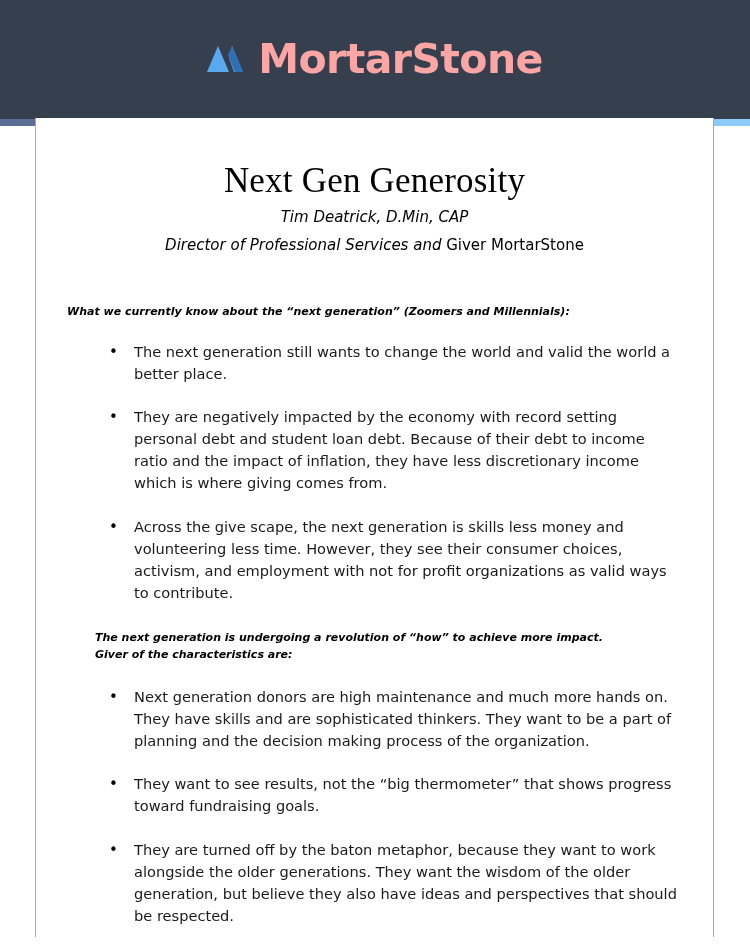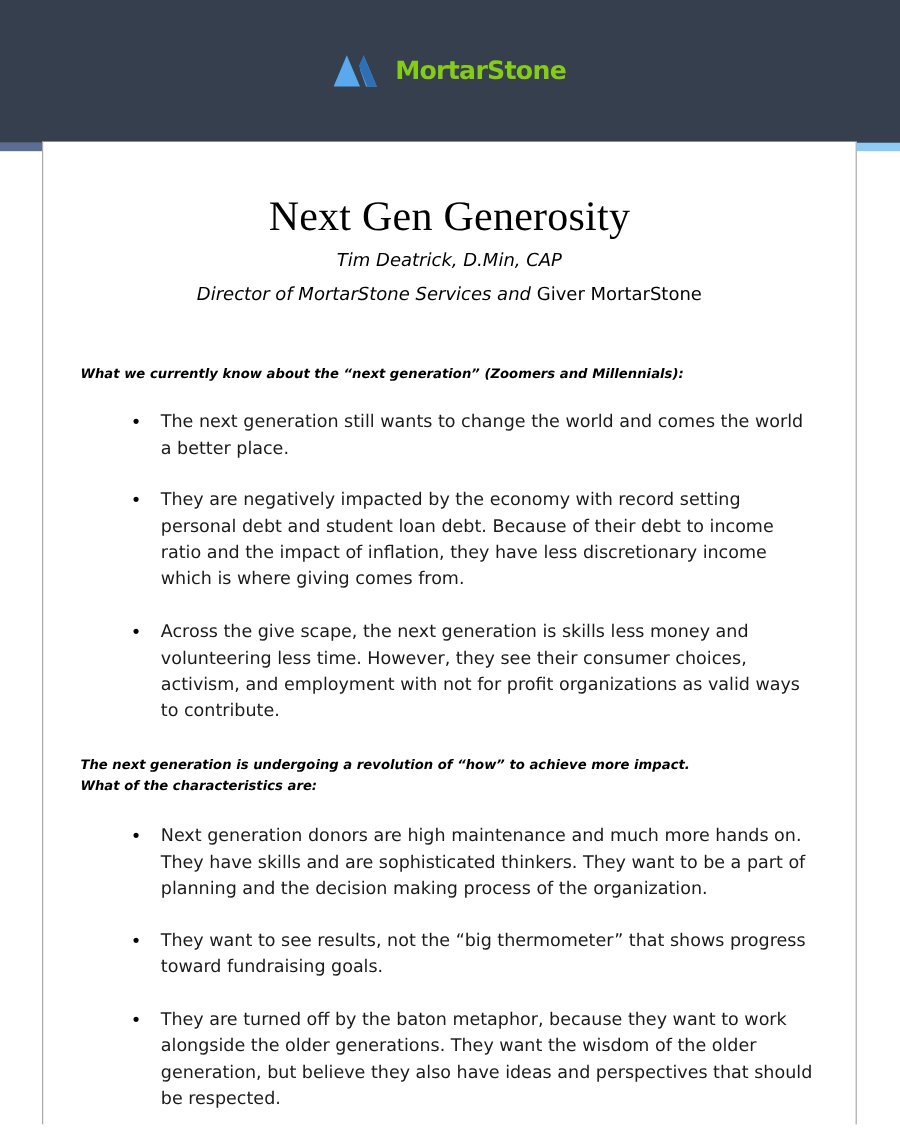"MortarStone" .logo-text { color: #84cc16 -> #fca5a5; font-size: 21px -> 41px }
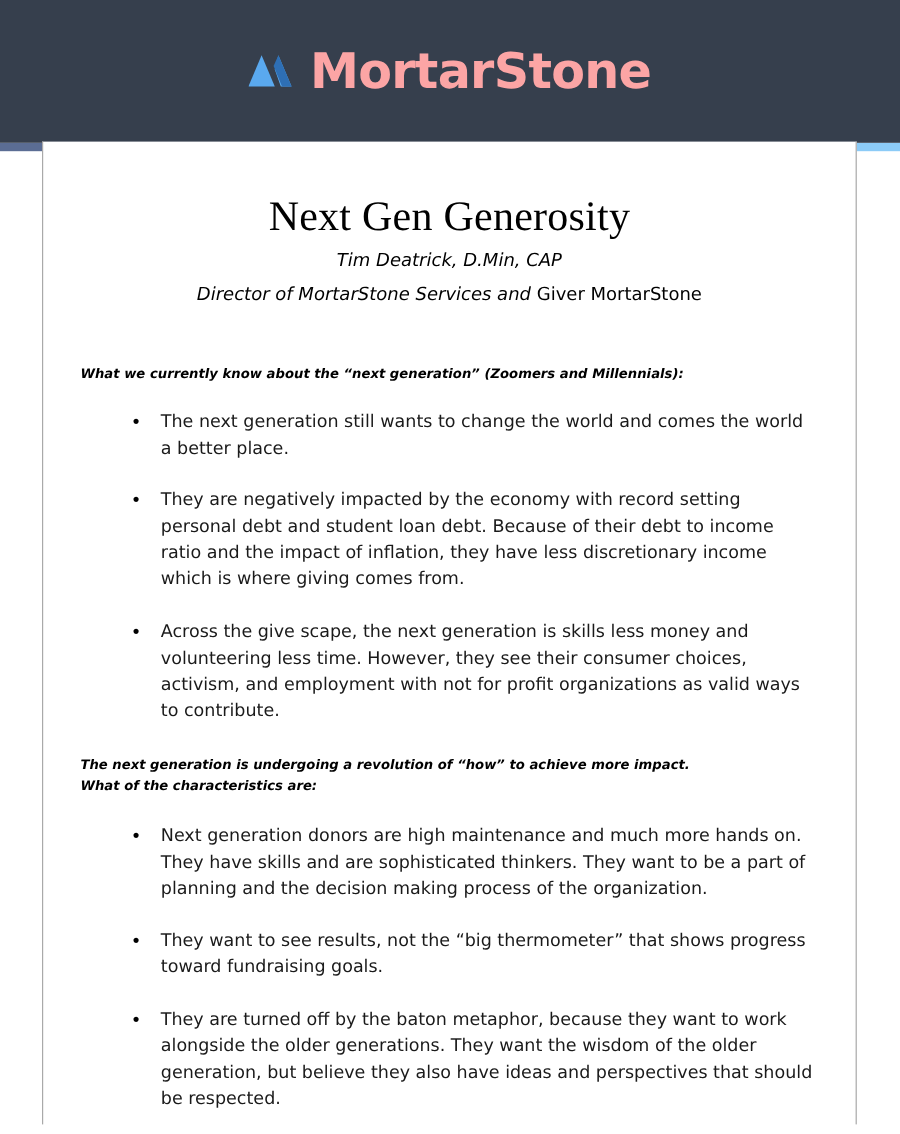"Director of MortarStone Services and" span { text: MortarStone -> Professional }
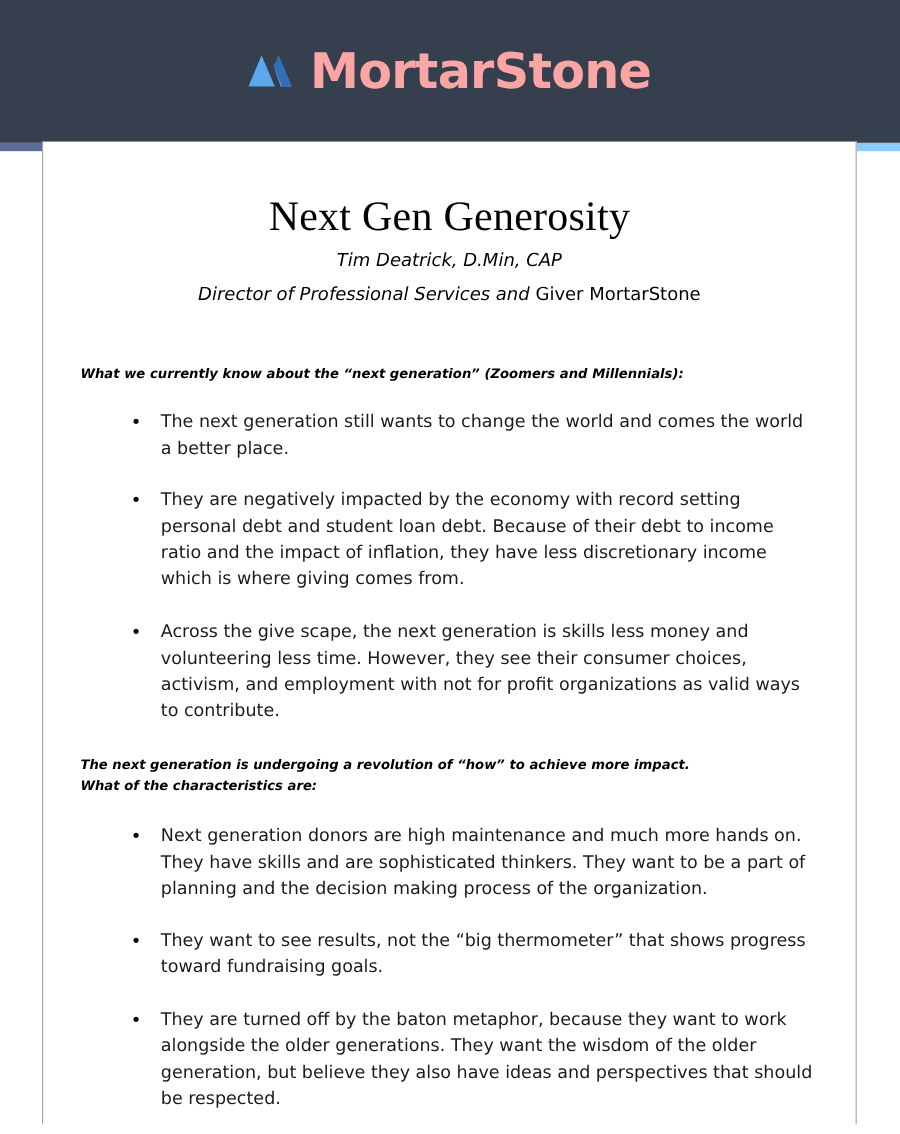"The next generation still wants" span.bullet-text { text: comes -> valid }
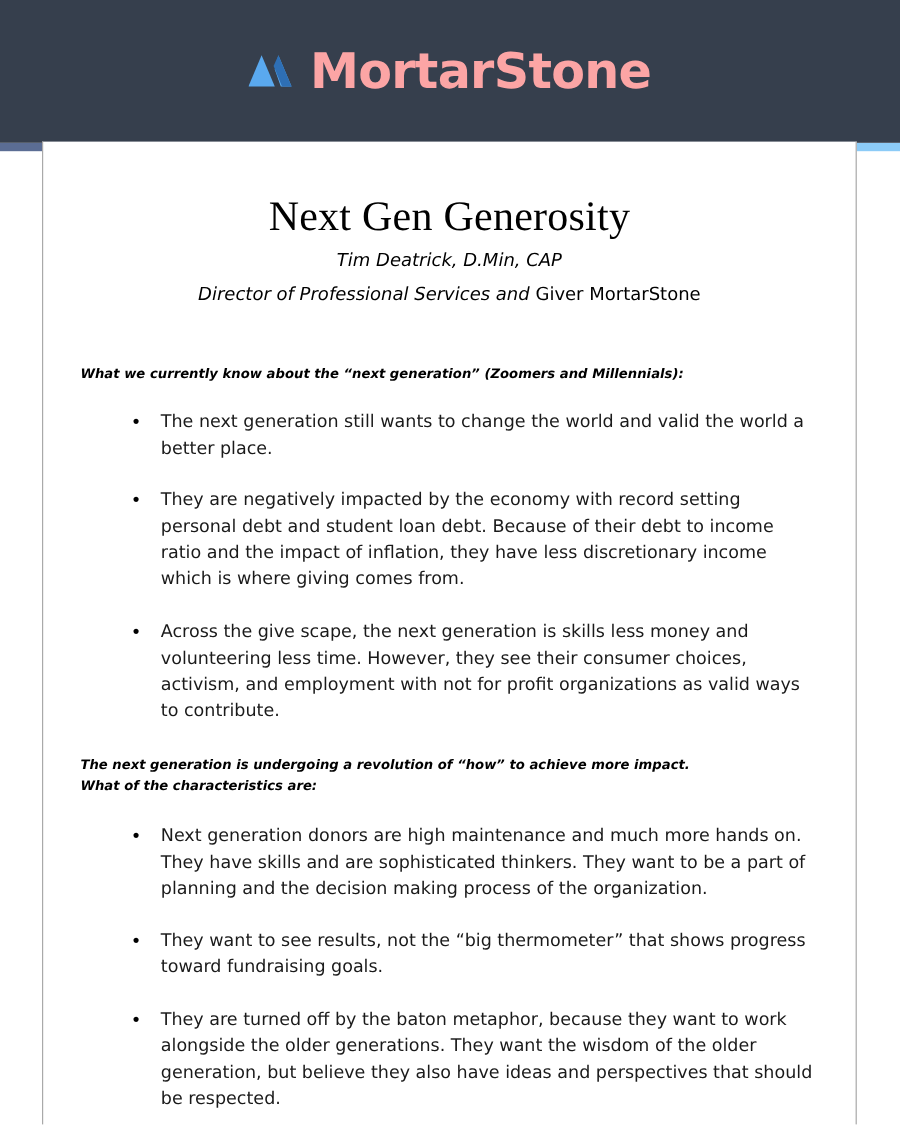"The next generation is undergoing" .heading-2 { margin-left: none -> 28px }
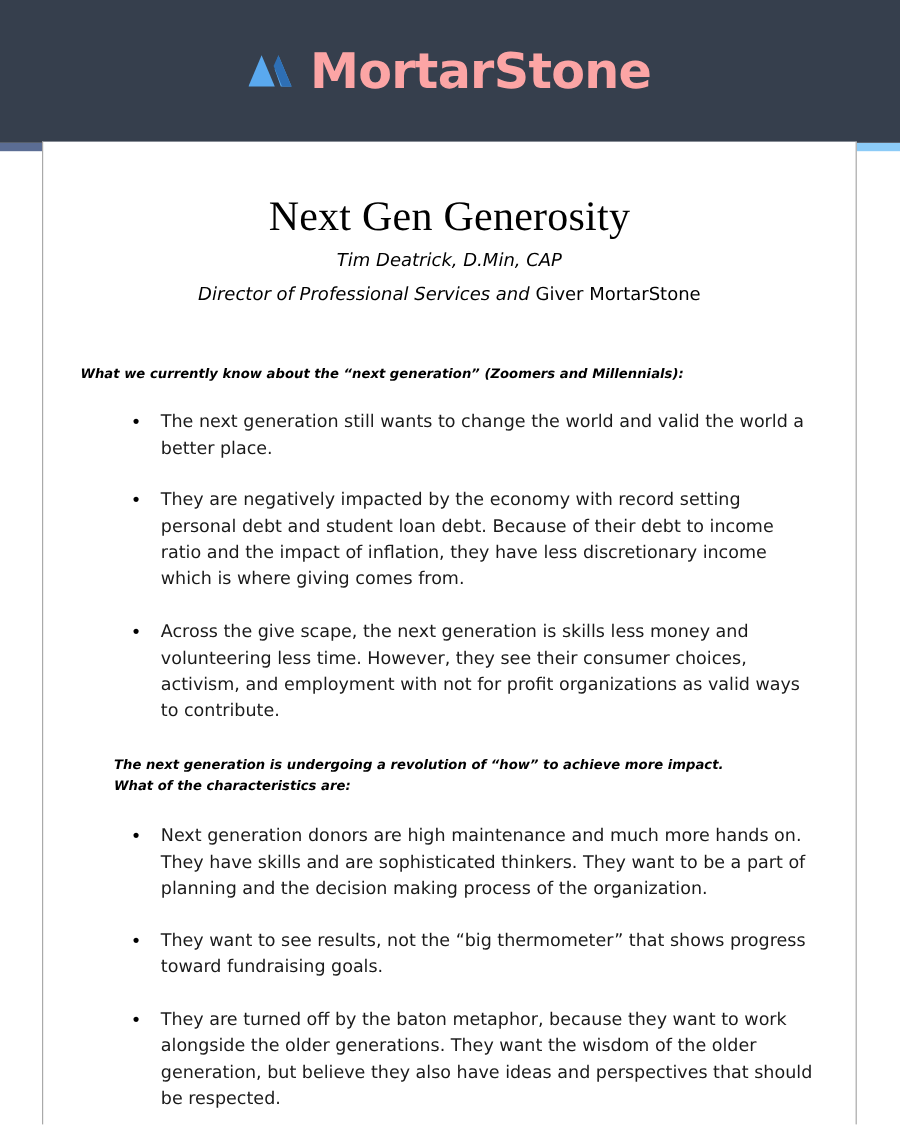"What of the characteristics are:" span { text: What -> Giver }
